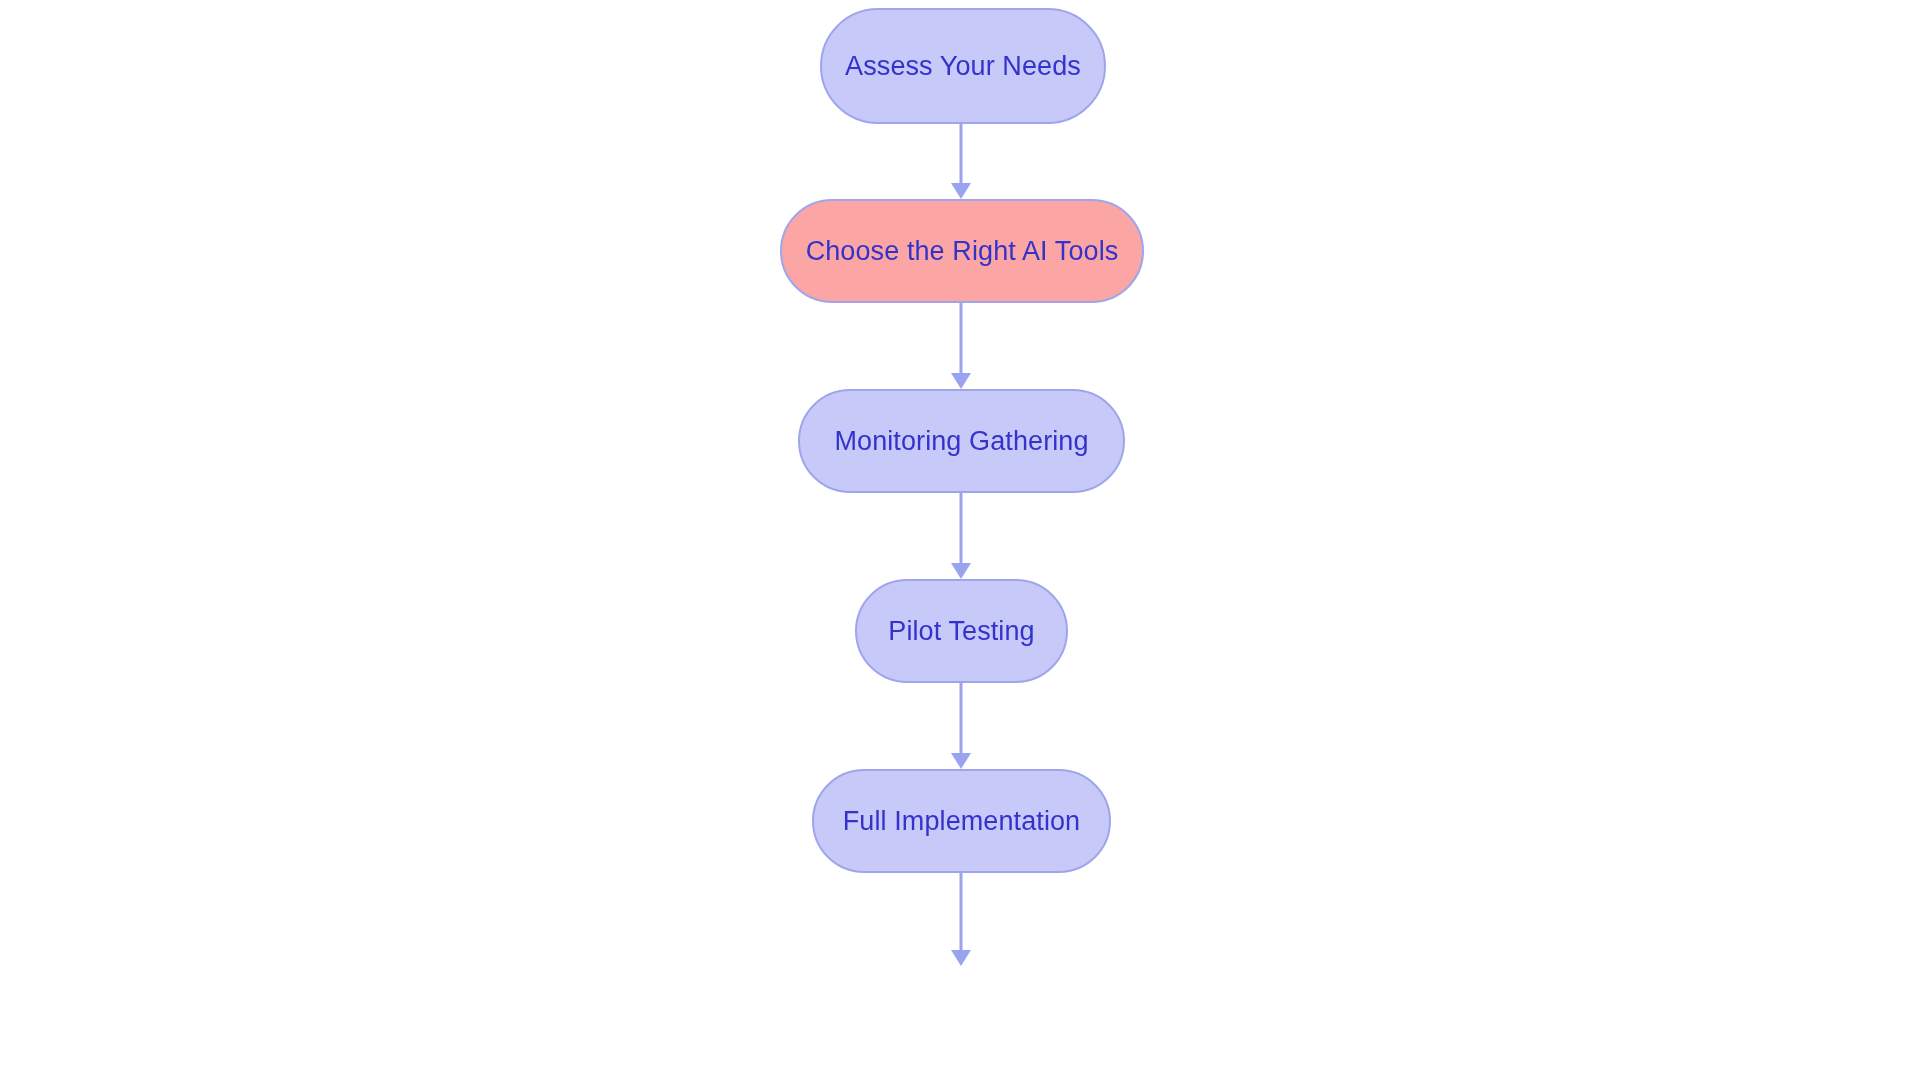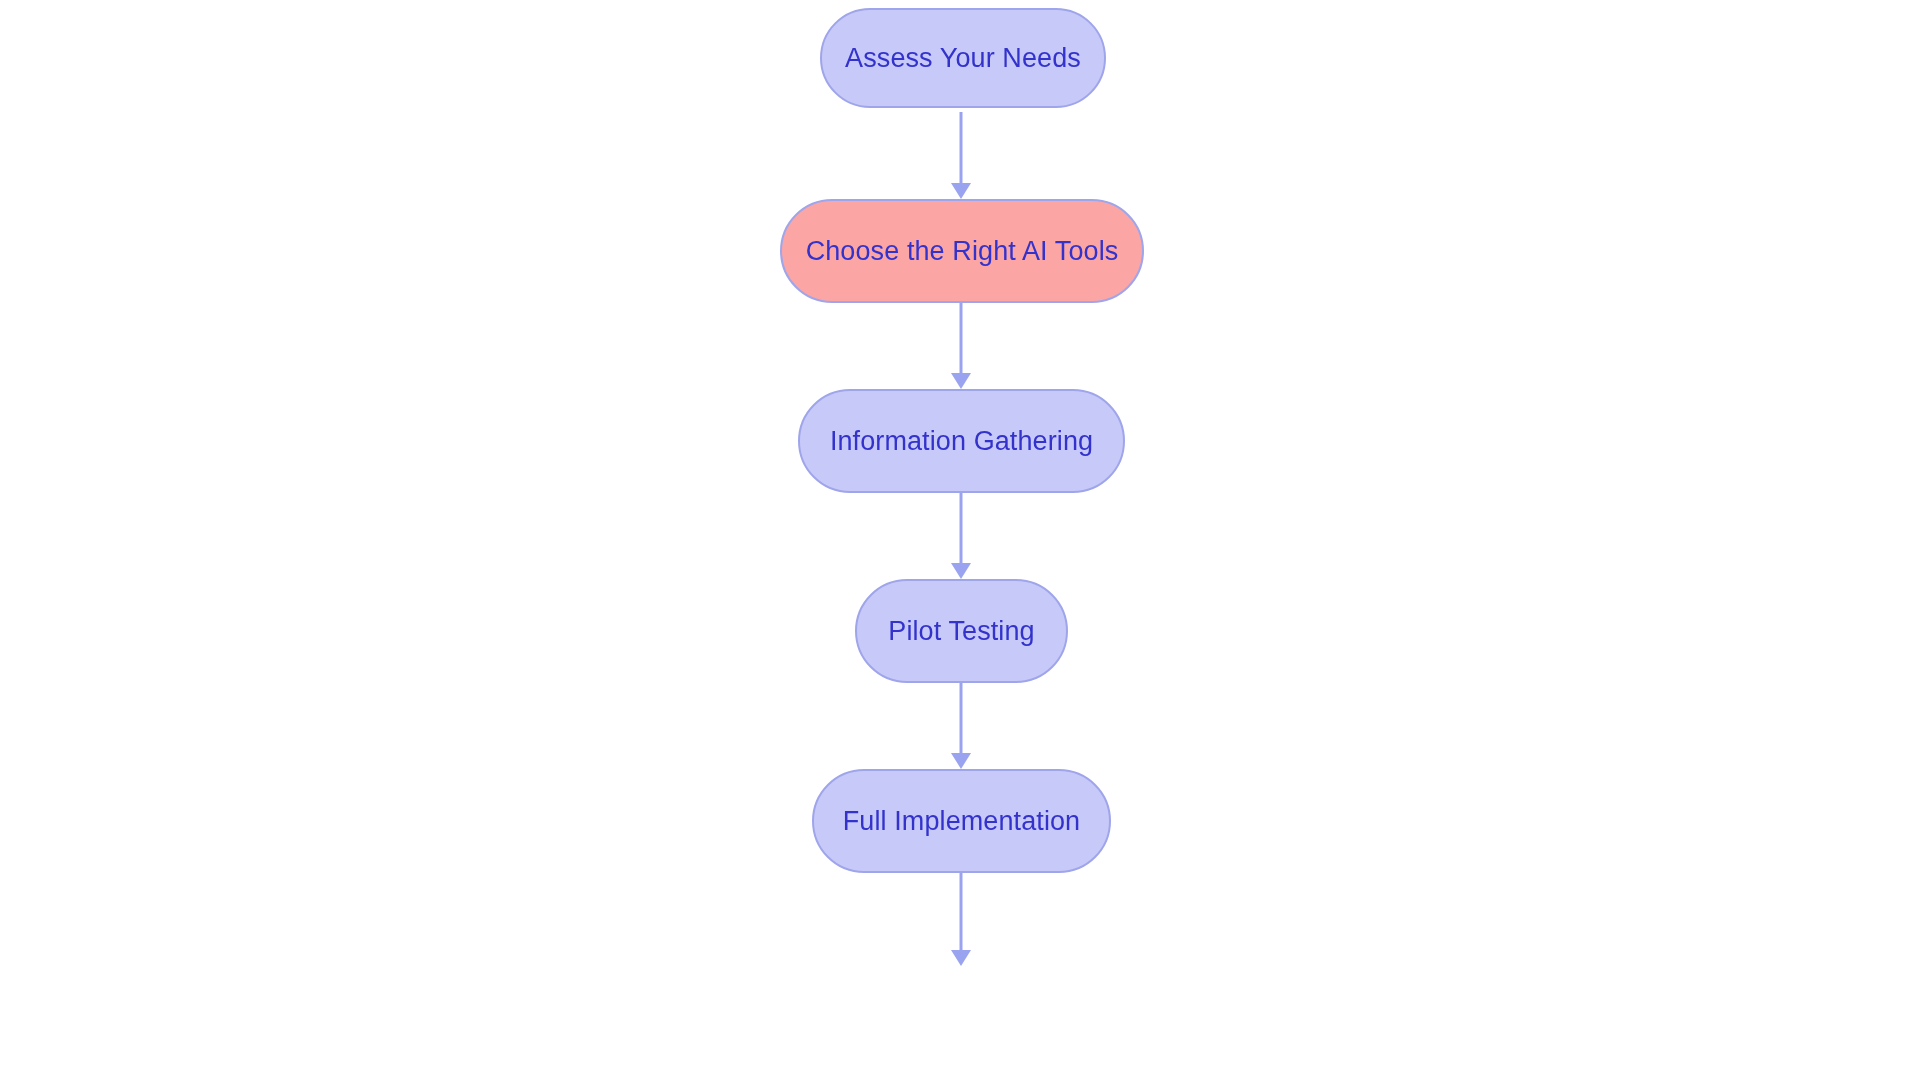"Assess Your Needs" div.node { height: 100px -> 116px }
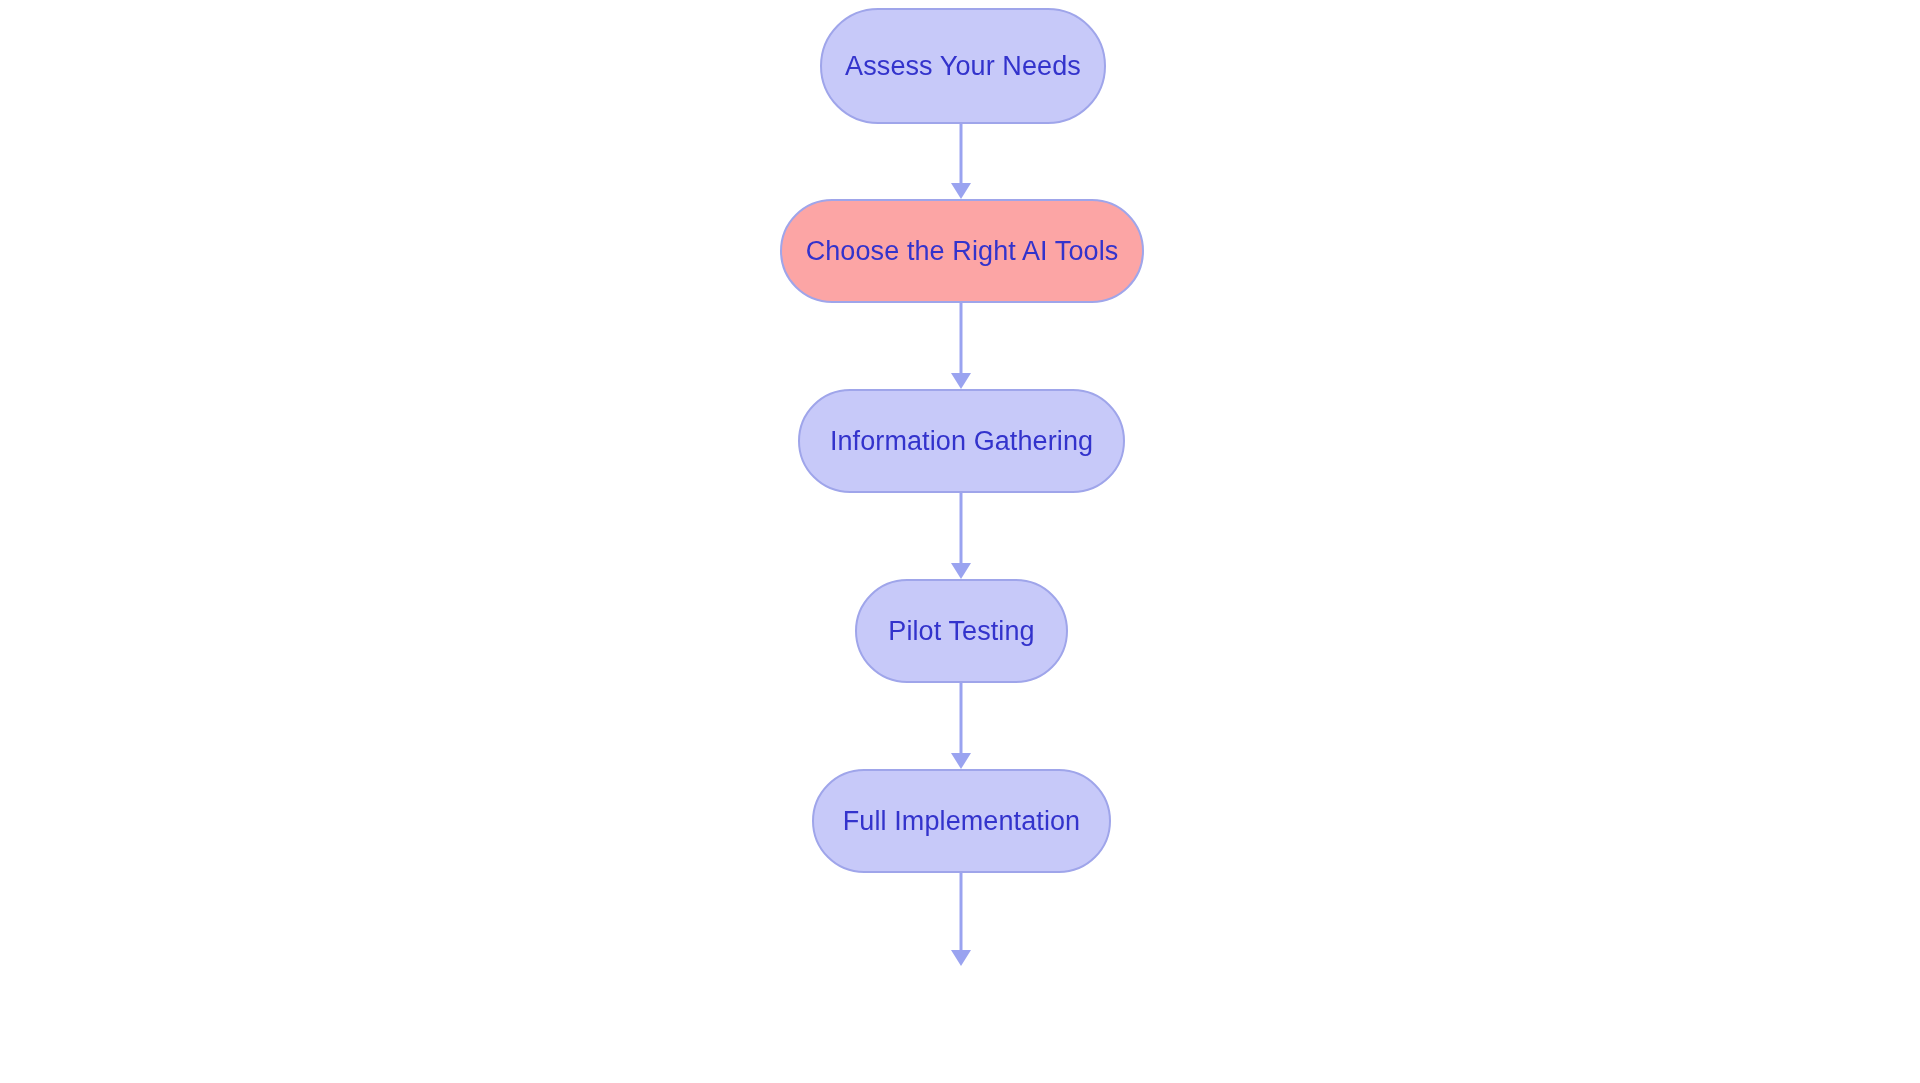"Information Gathering" span.node-label { text: Information -> Monitoring }
